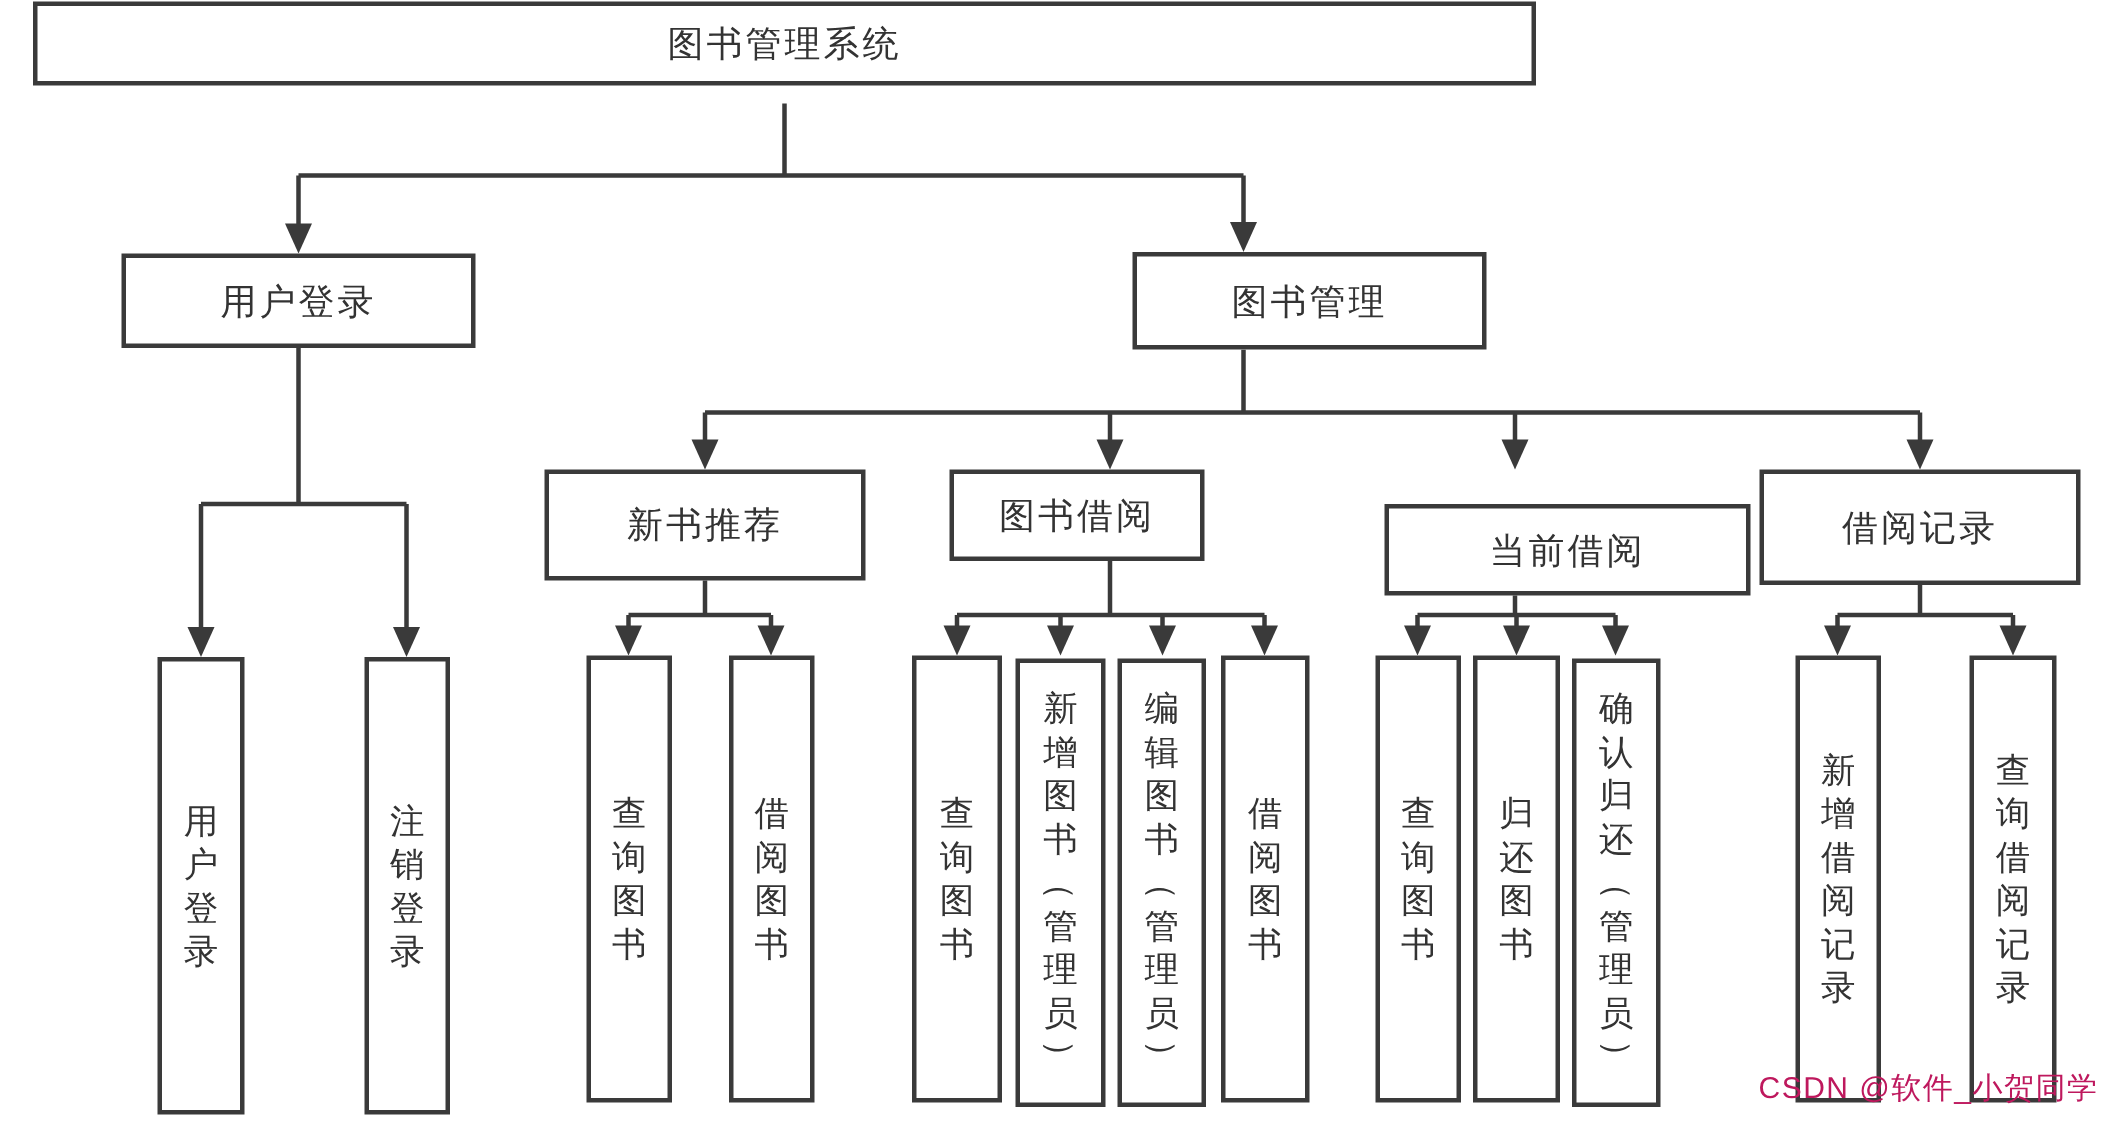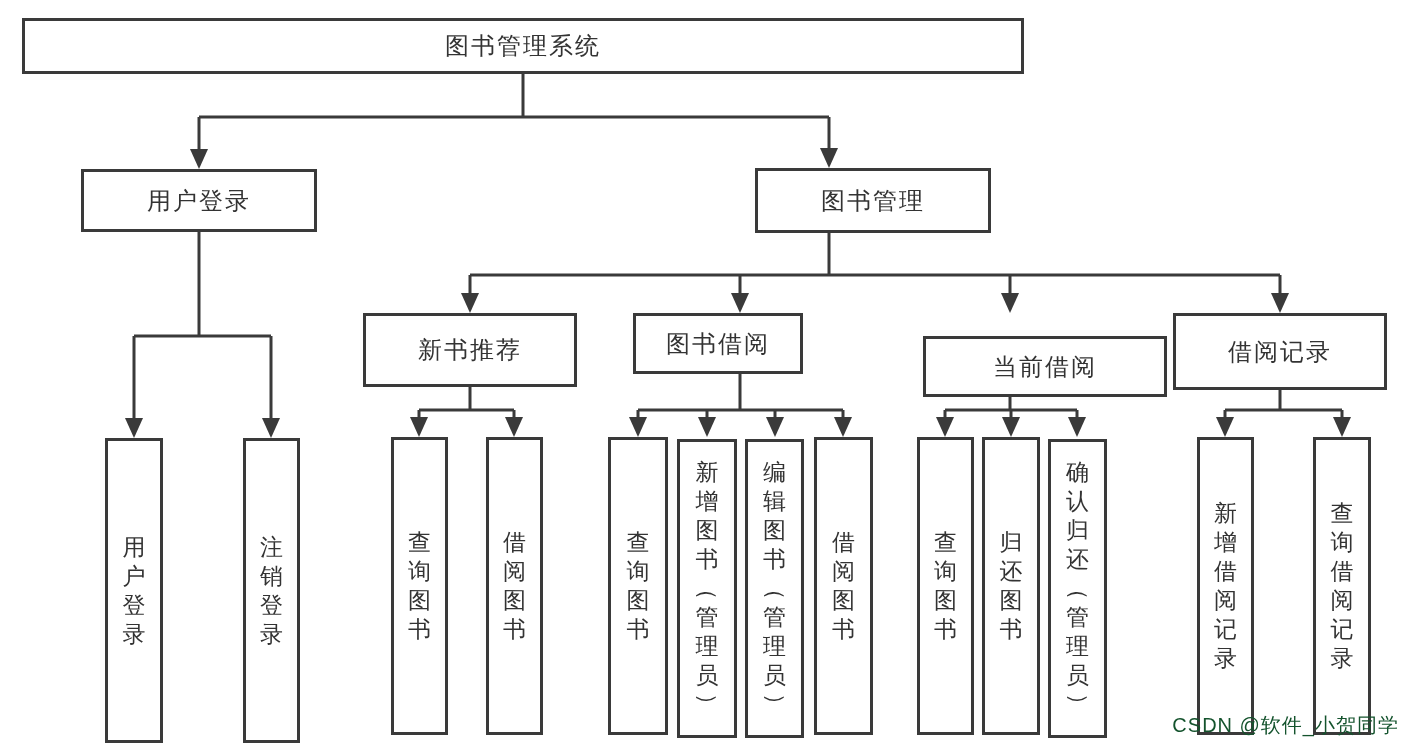"图书管理系统" div.node { top: 18px -> 1px }
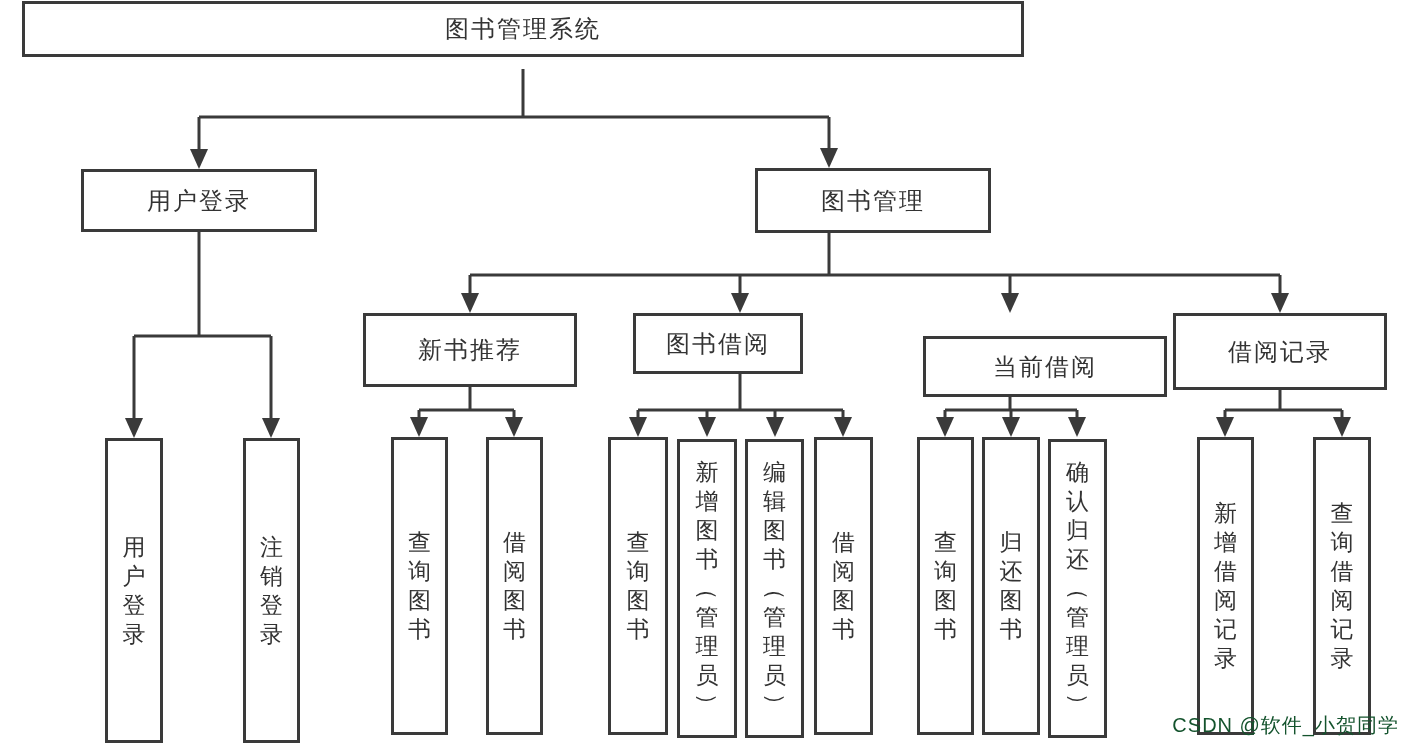"CSDN @软件_小贺同学" #watermark { color: #14532d -> #be185d }
